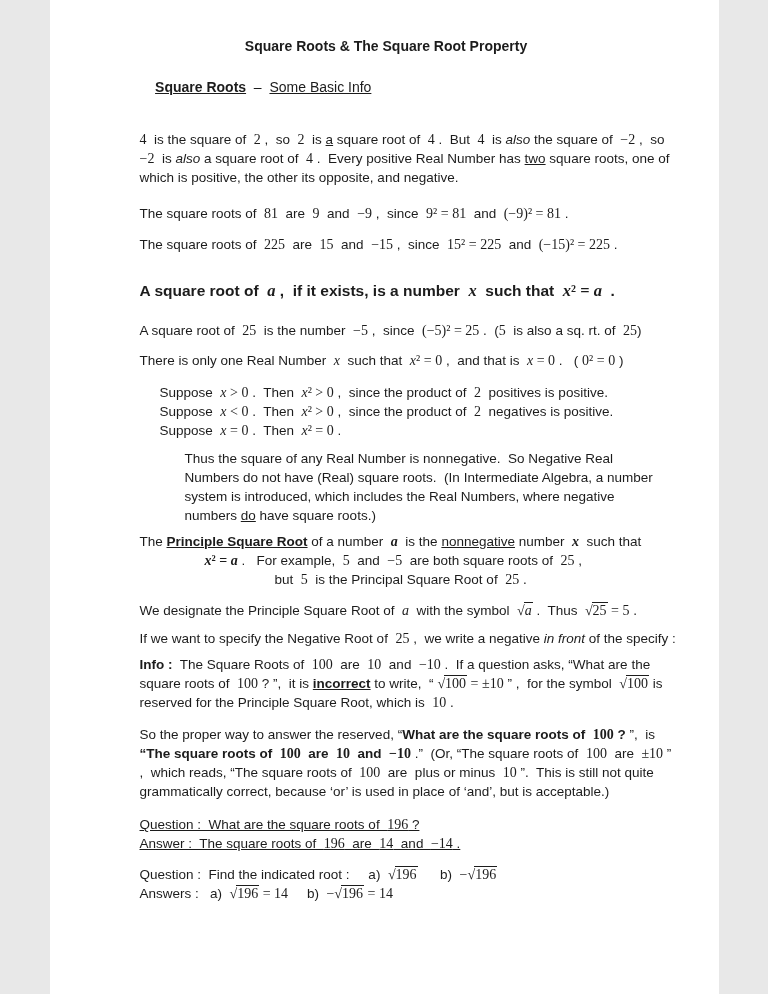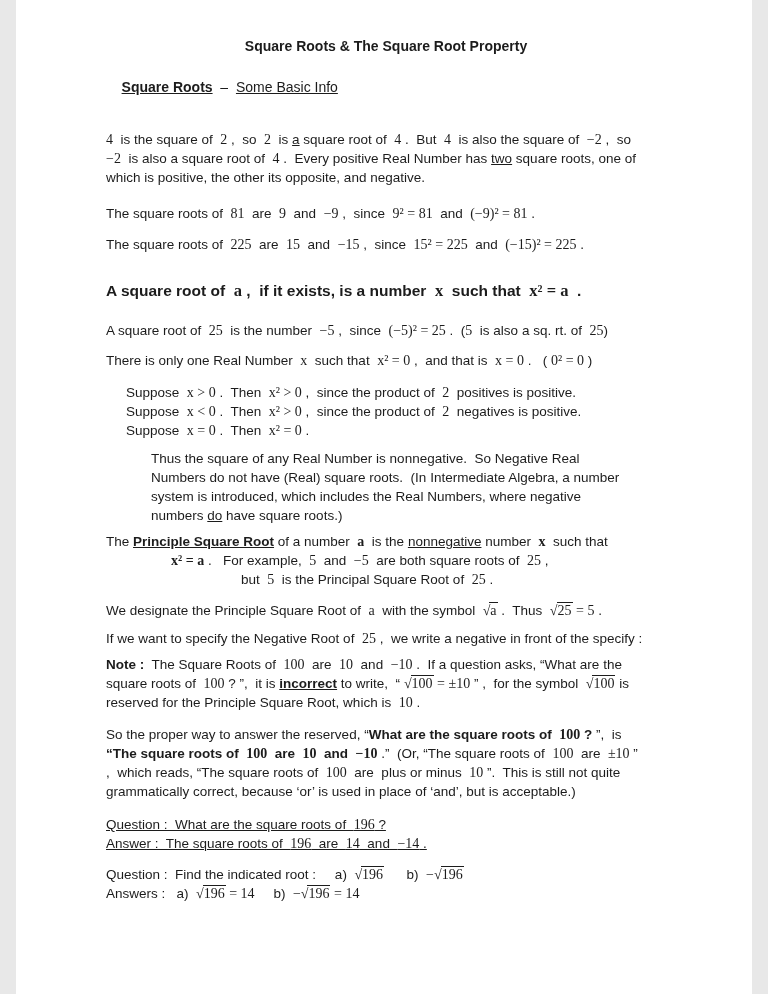"Square Roots & The Square" .page { width: 736px -> 669px }
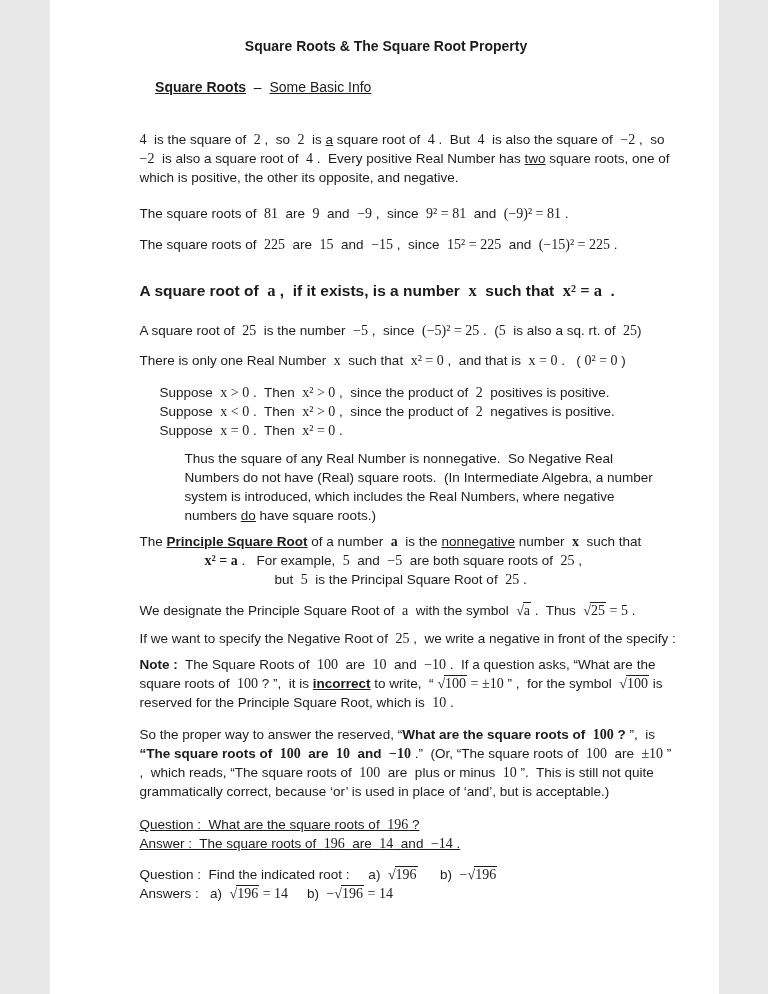"also" .i { font-style: none -> italic }
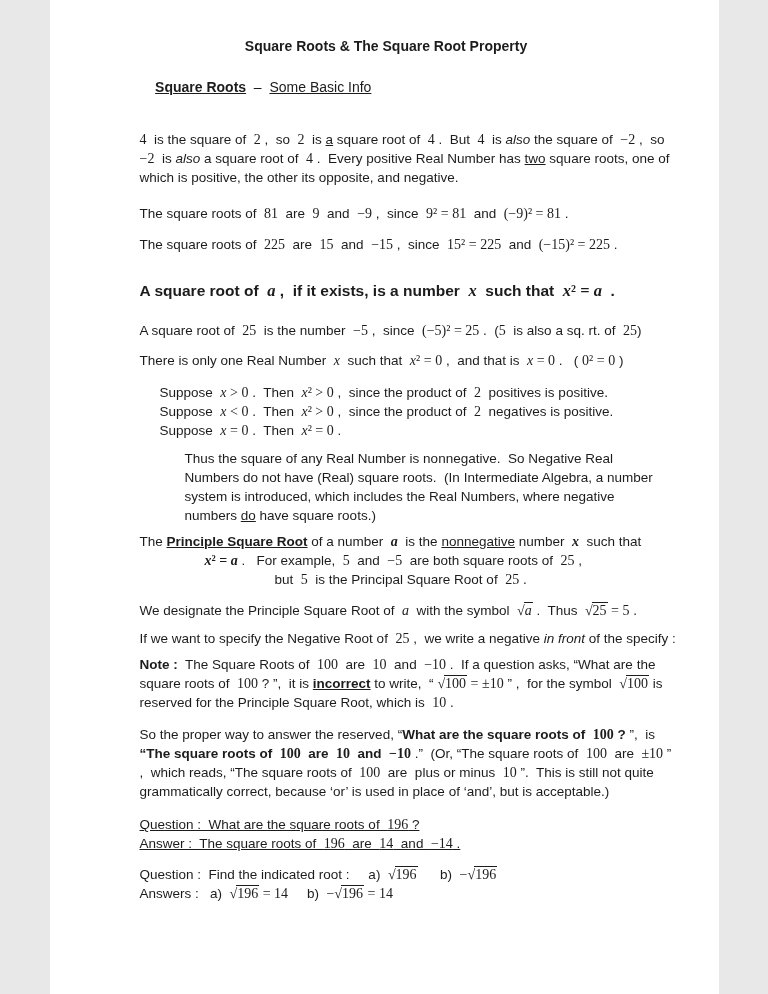"Note :" span.seg { text: Note -> Info }
